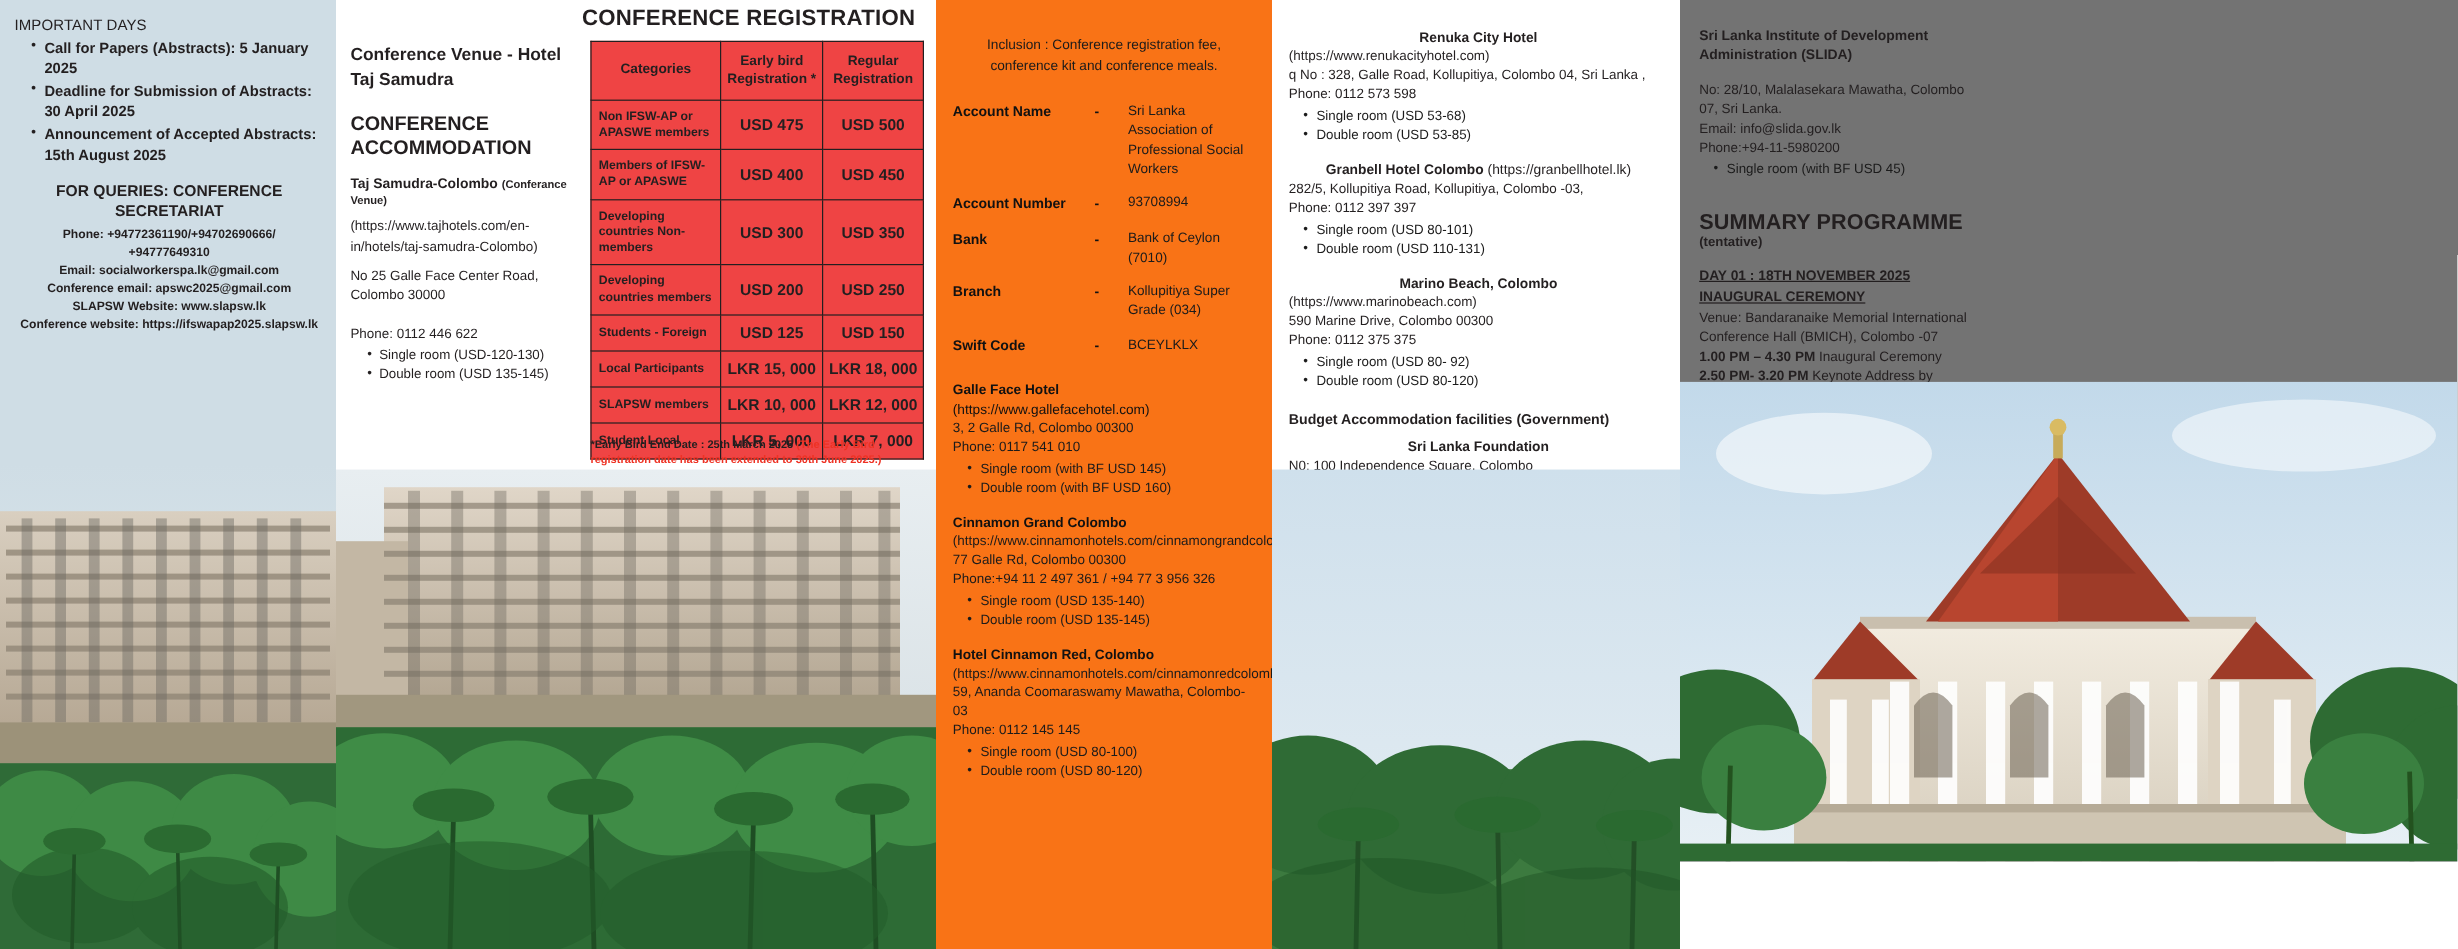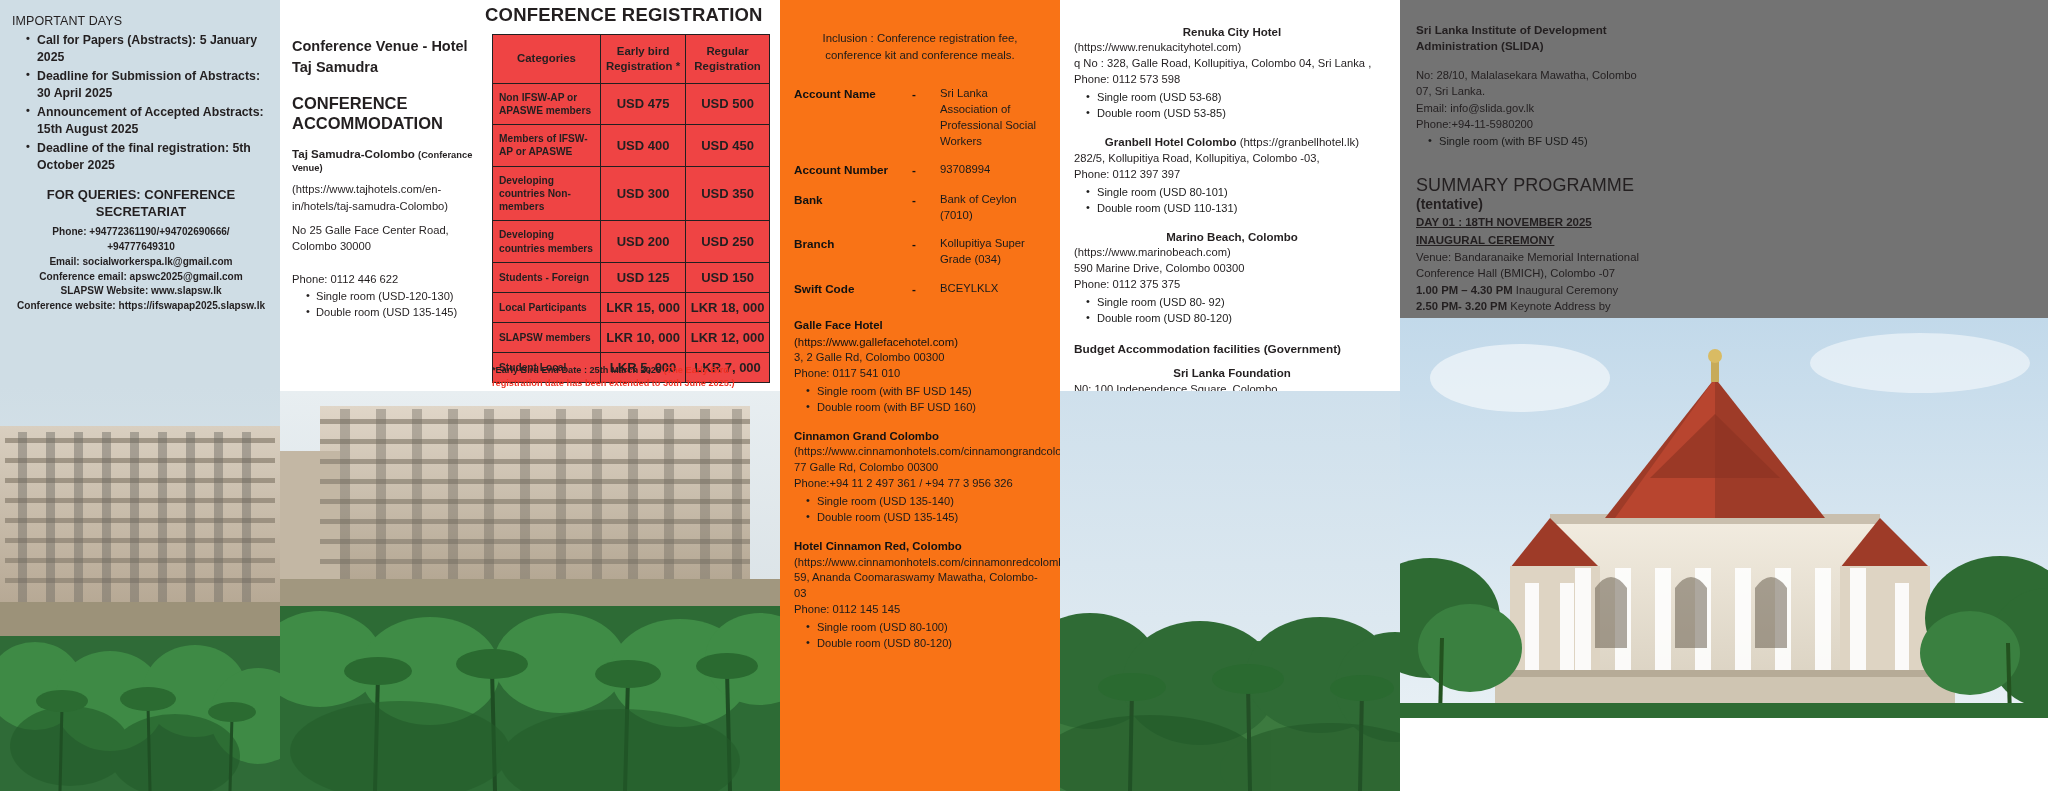"Deadline of the final registration:" li { html: <li><span>Deadline of the final registration: 5th October 2025</span></li> -> none }
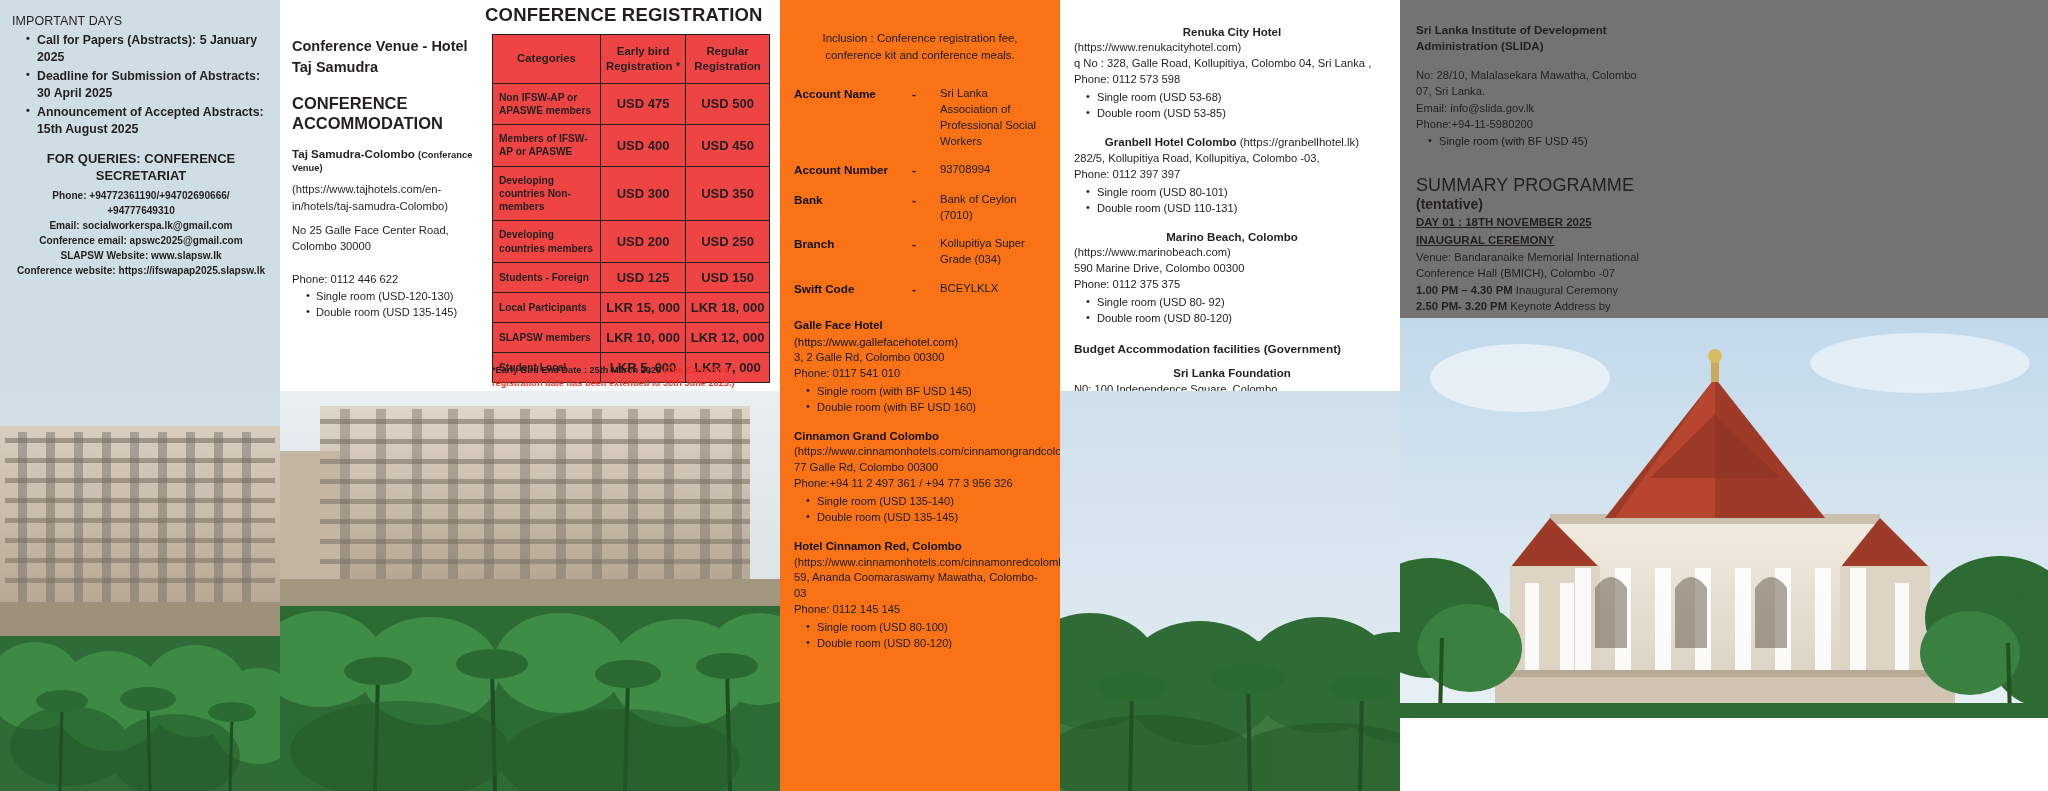"SUMMARY PROGRAMME" .summary-title { font-weight: normal -> bold }
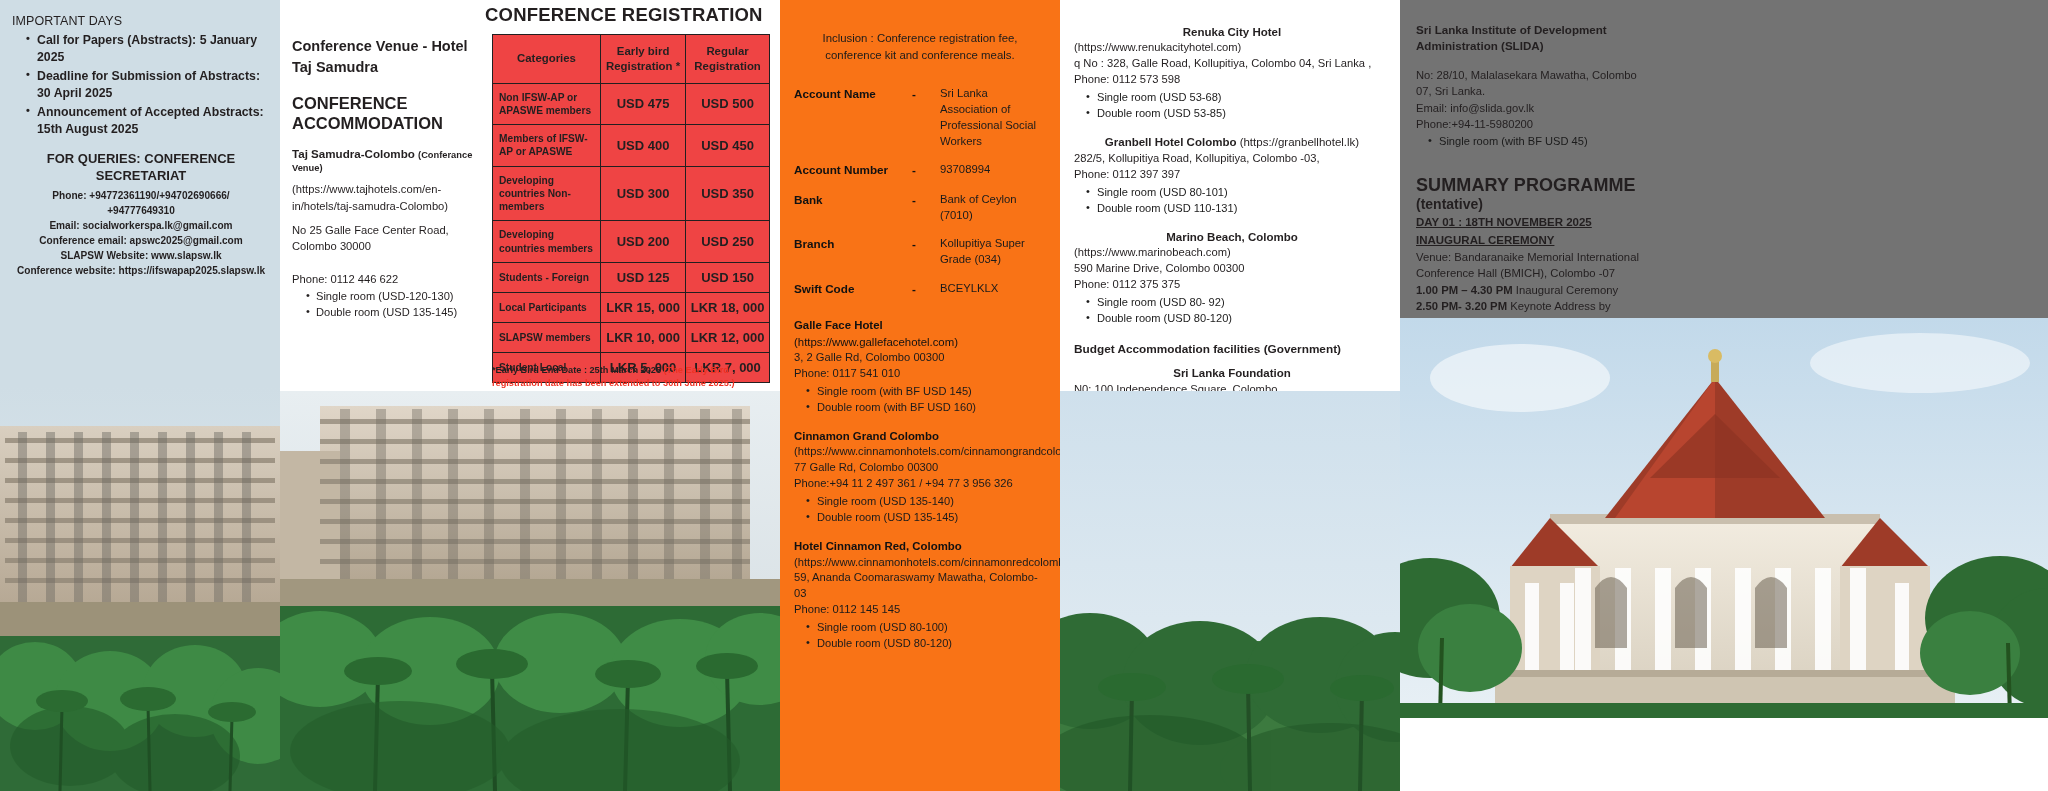"(tentative)" .summary-sub { font-size: 14px -> 11px; margin-bottom: 2px -> 14px }
